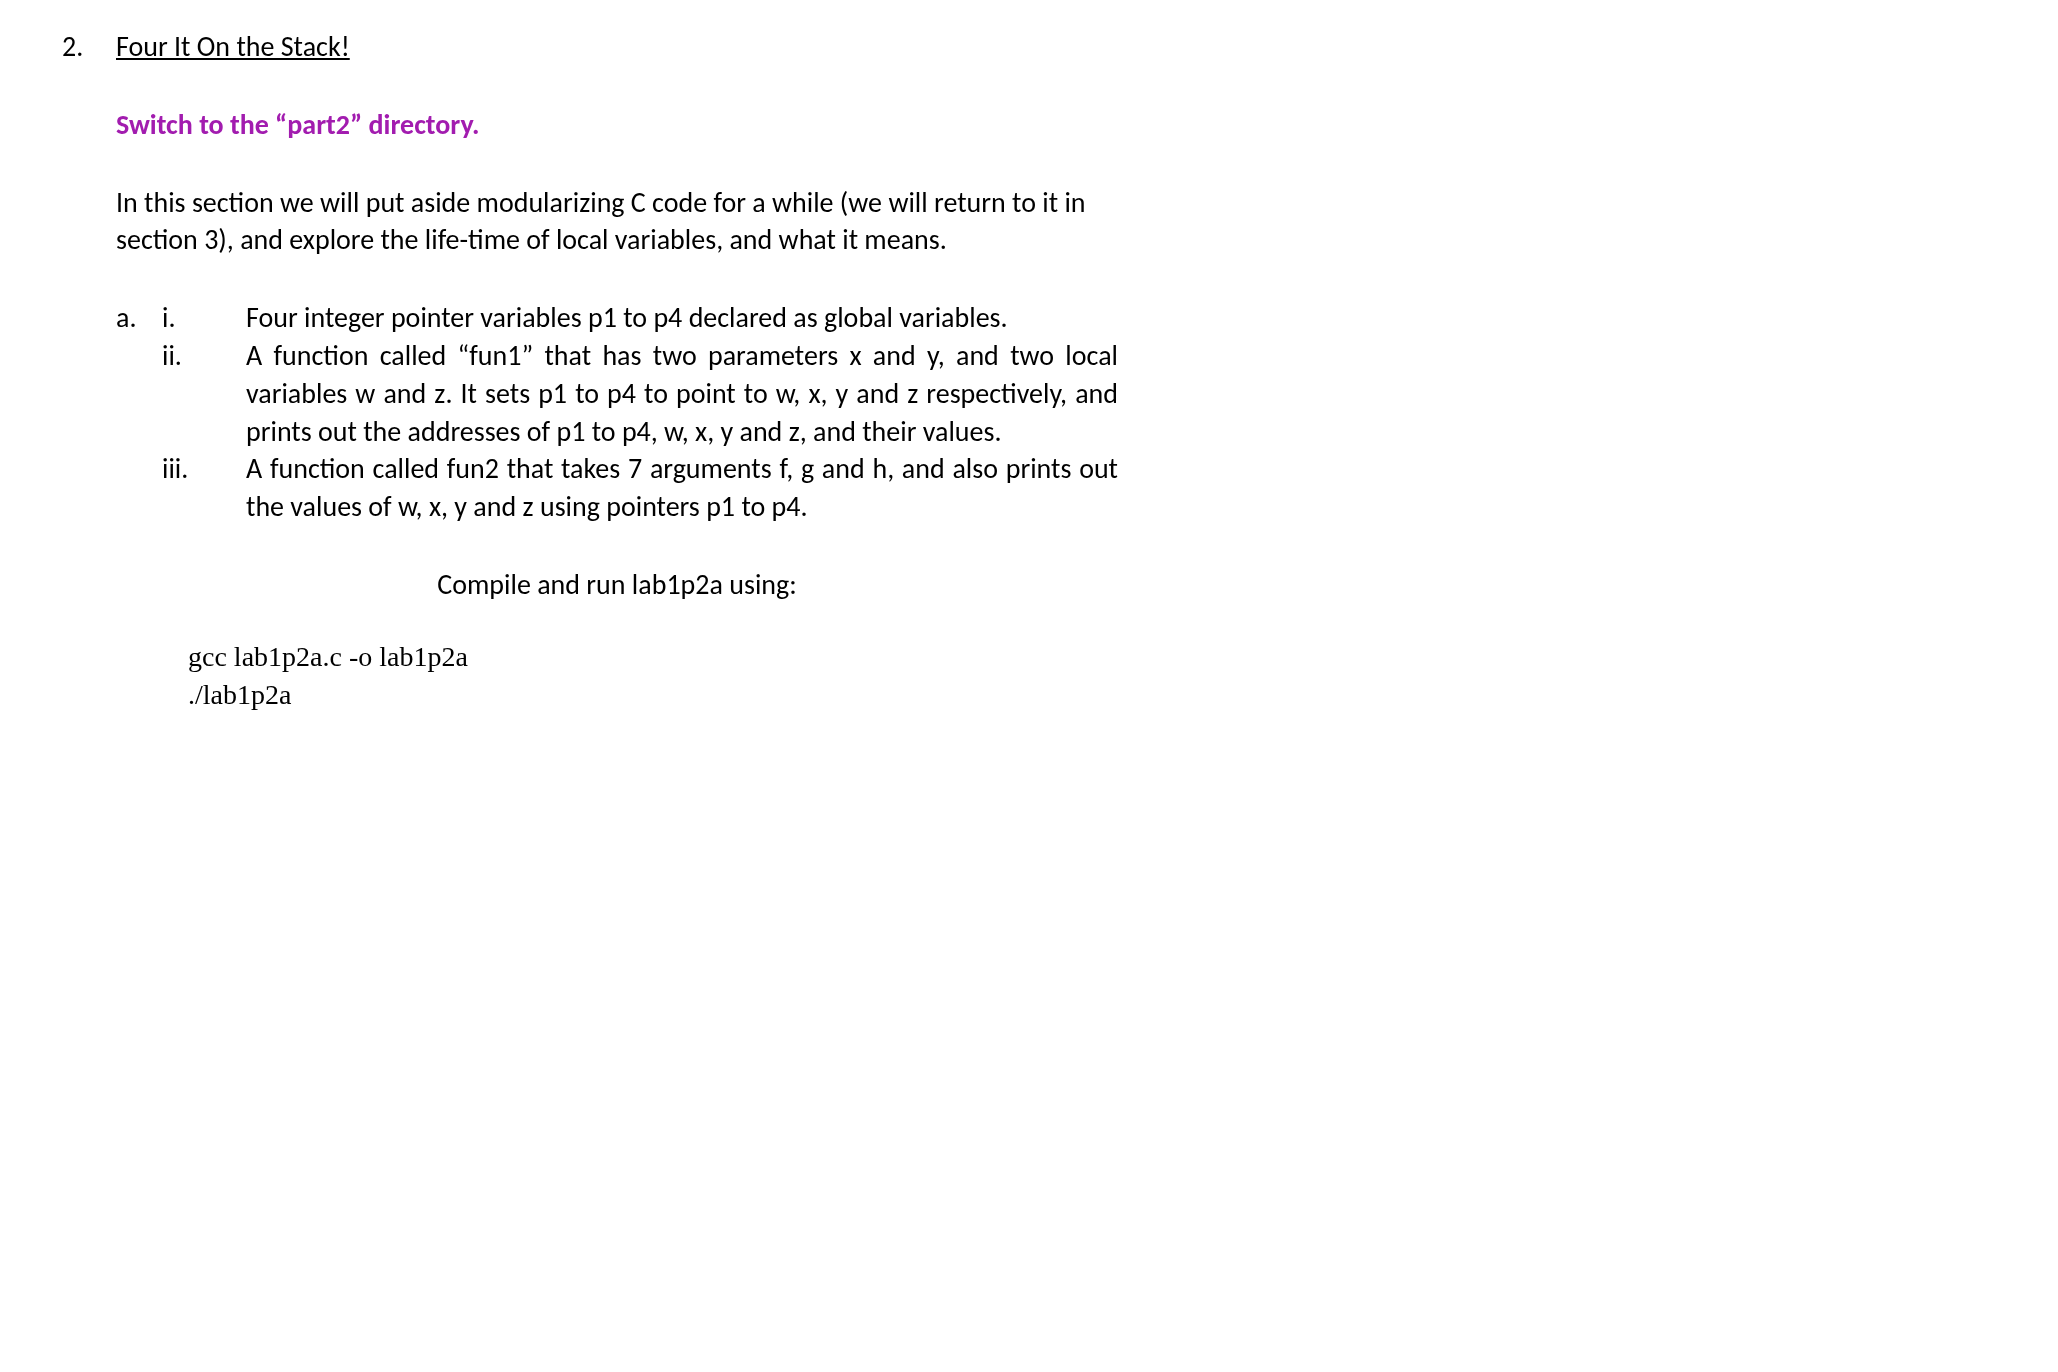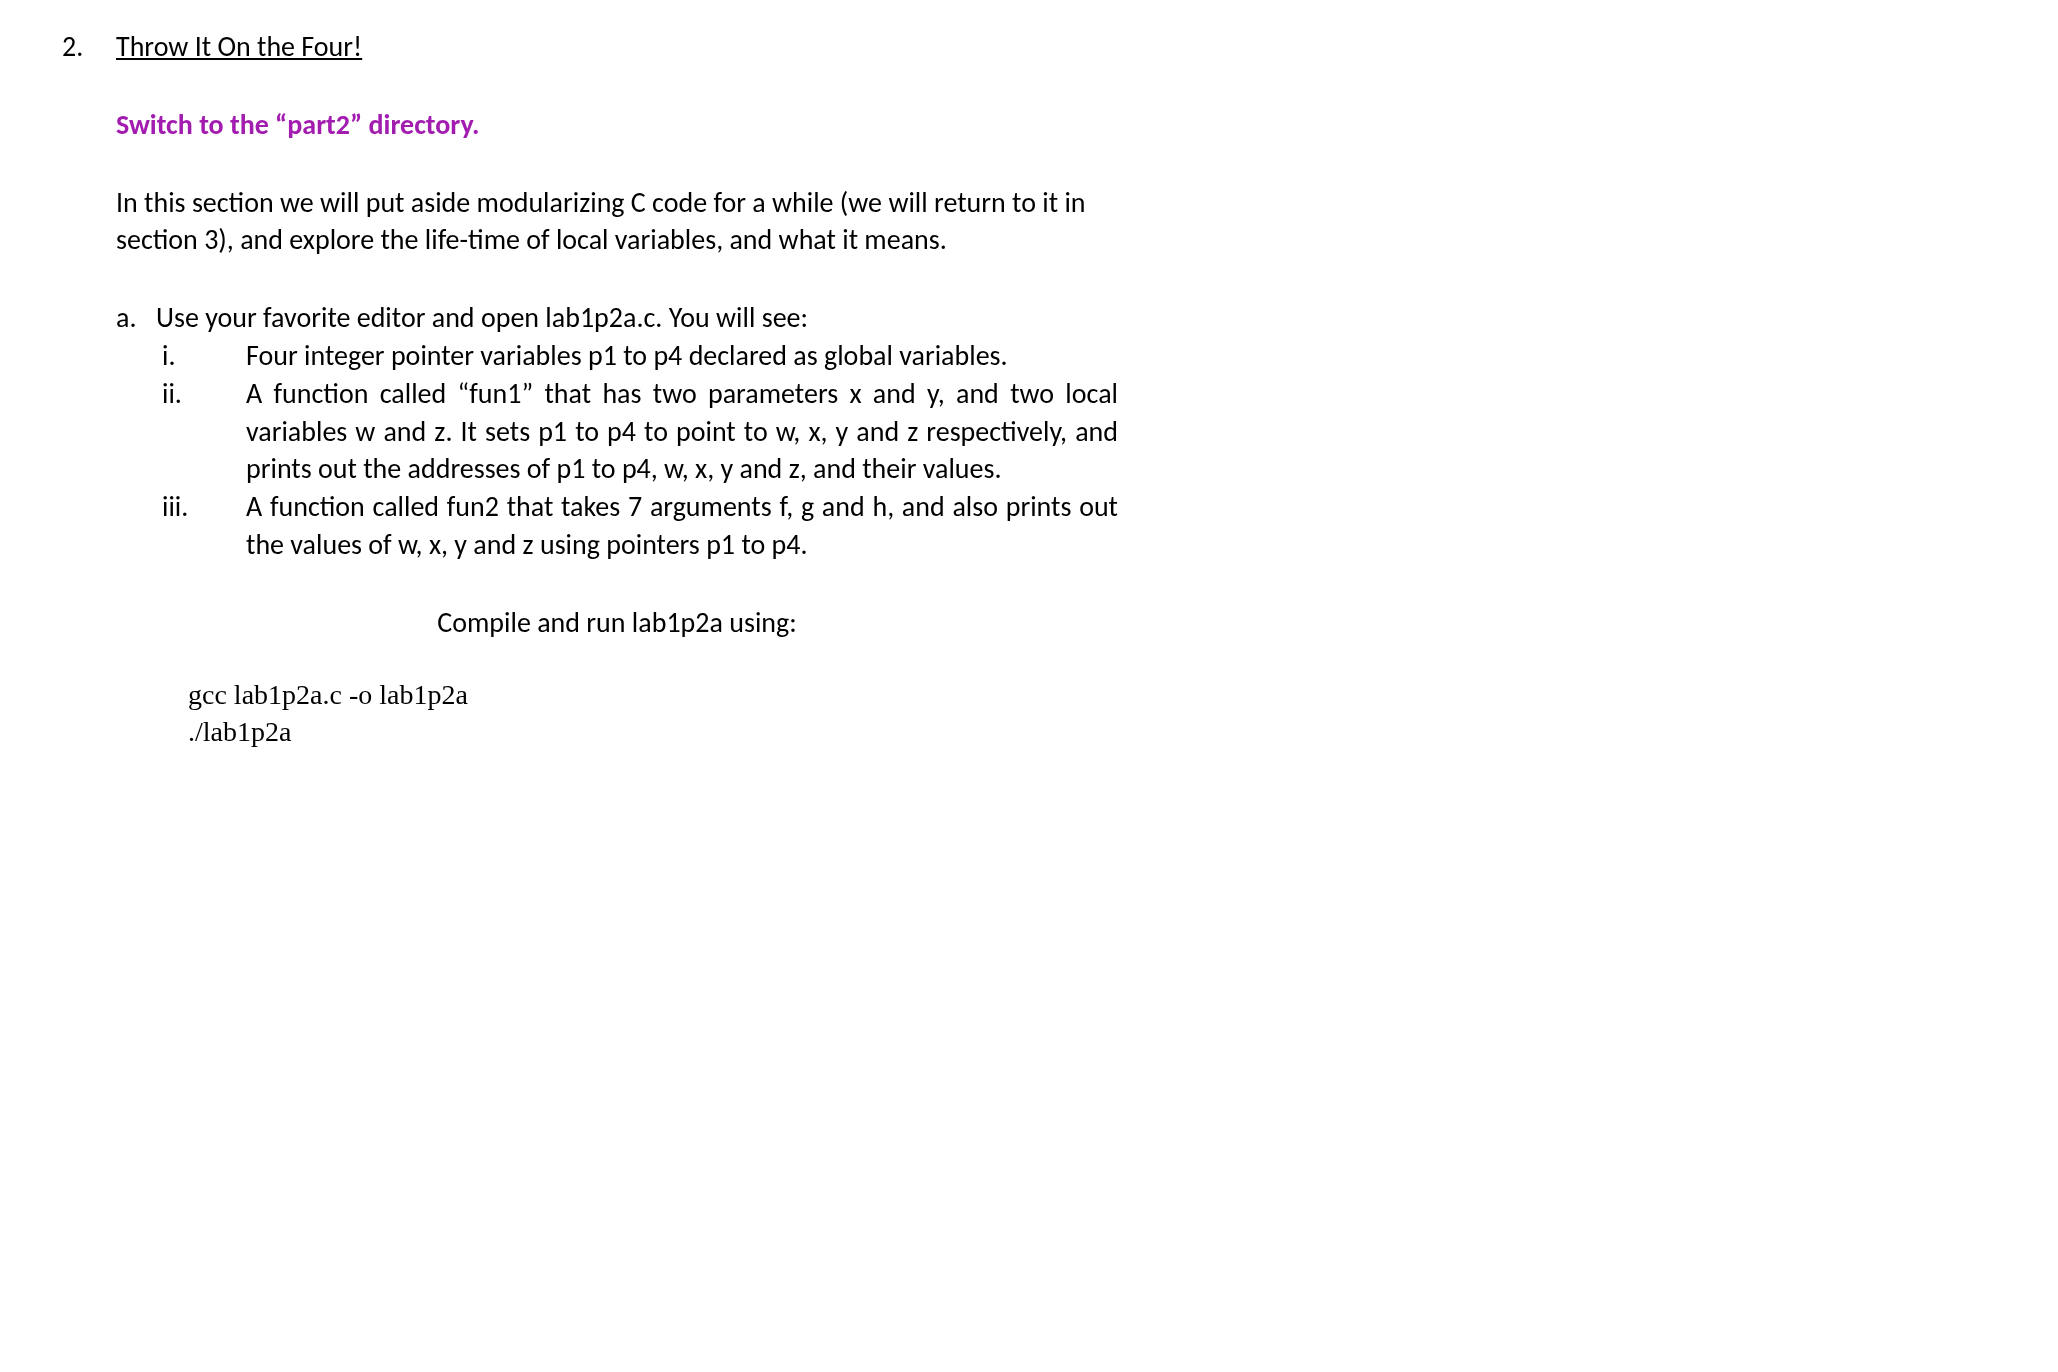"Throw It On the Four!" div.heading { text: Throw It On the Four -> Four It On the Stack }
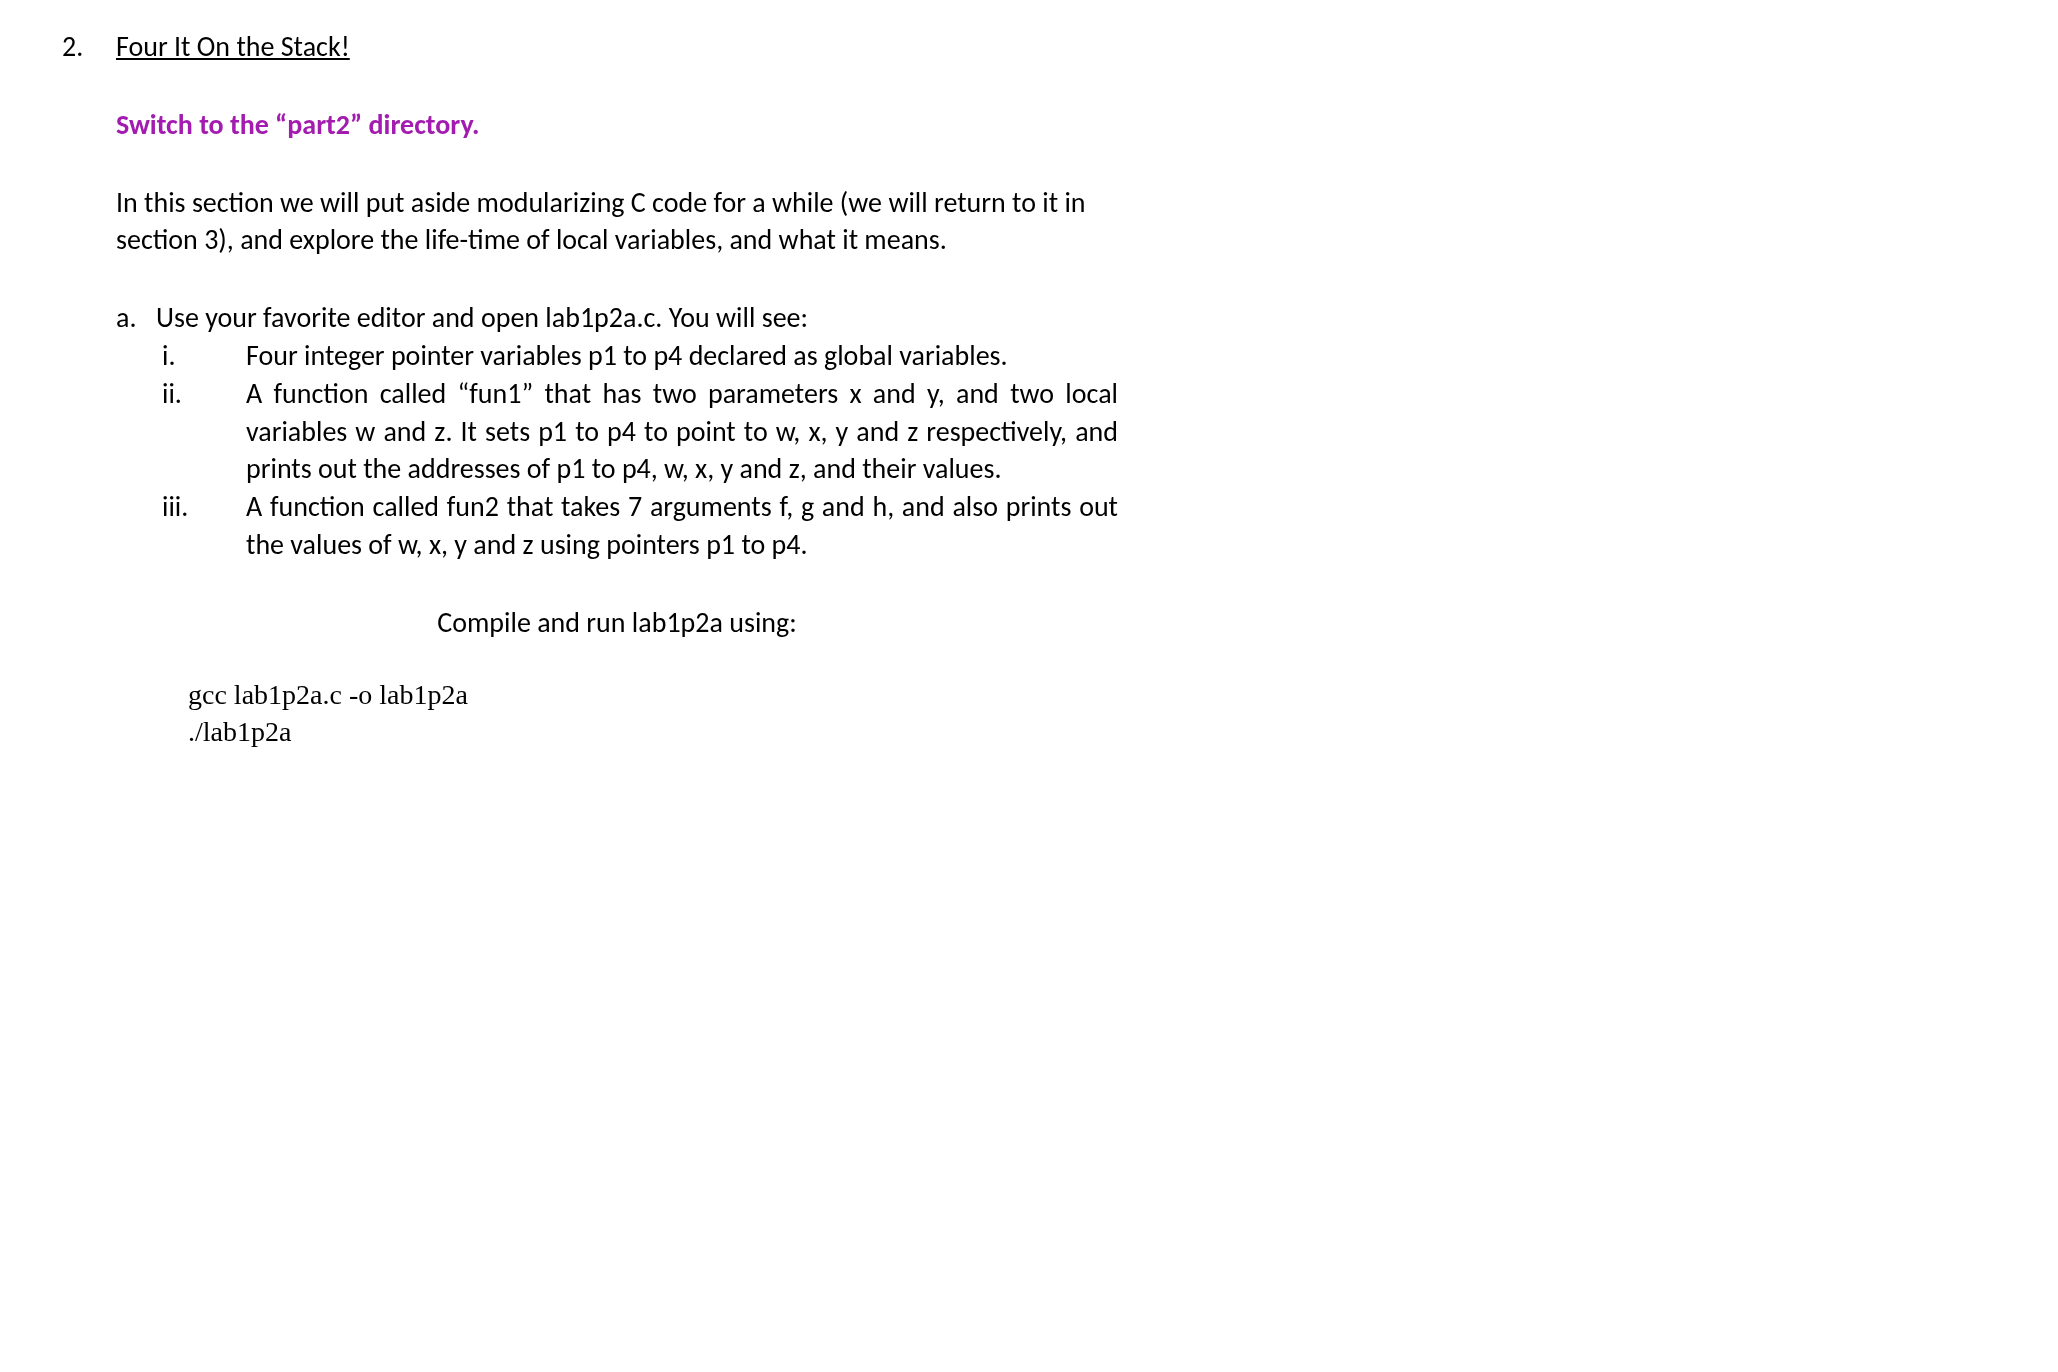"Use your favorite editor and" div { html: <div>Use your favorite editor and open lab1p2a.c. You will see:</div> -> none }
